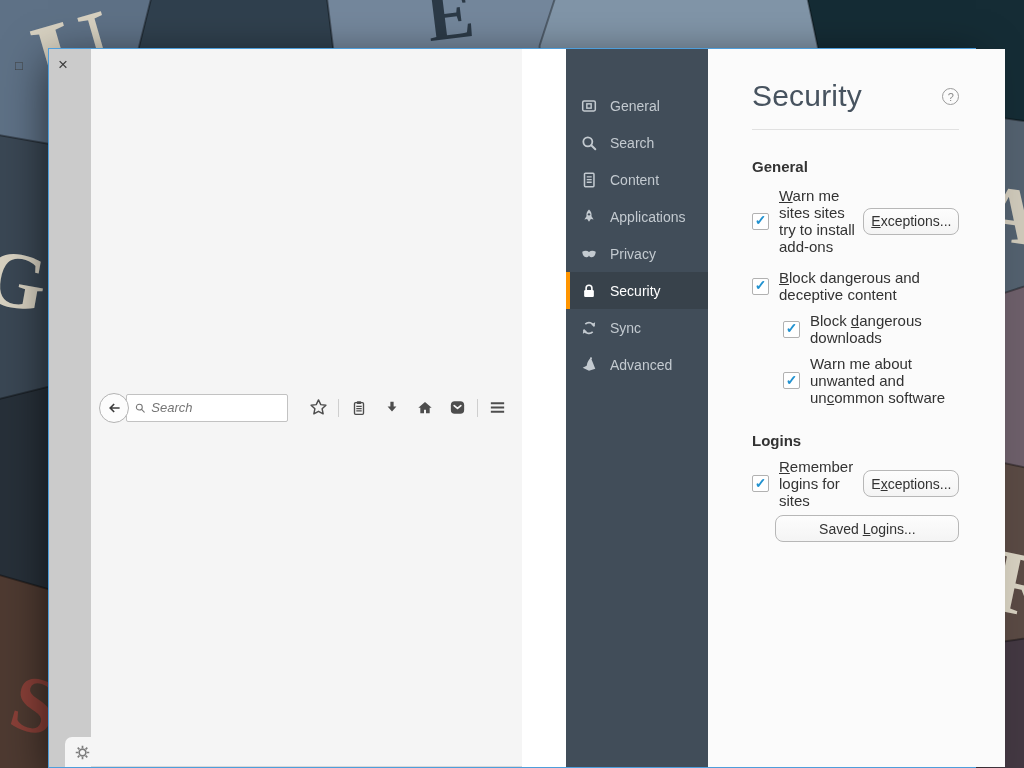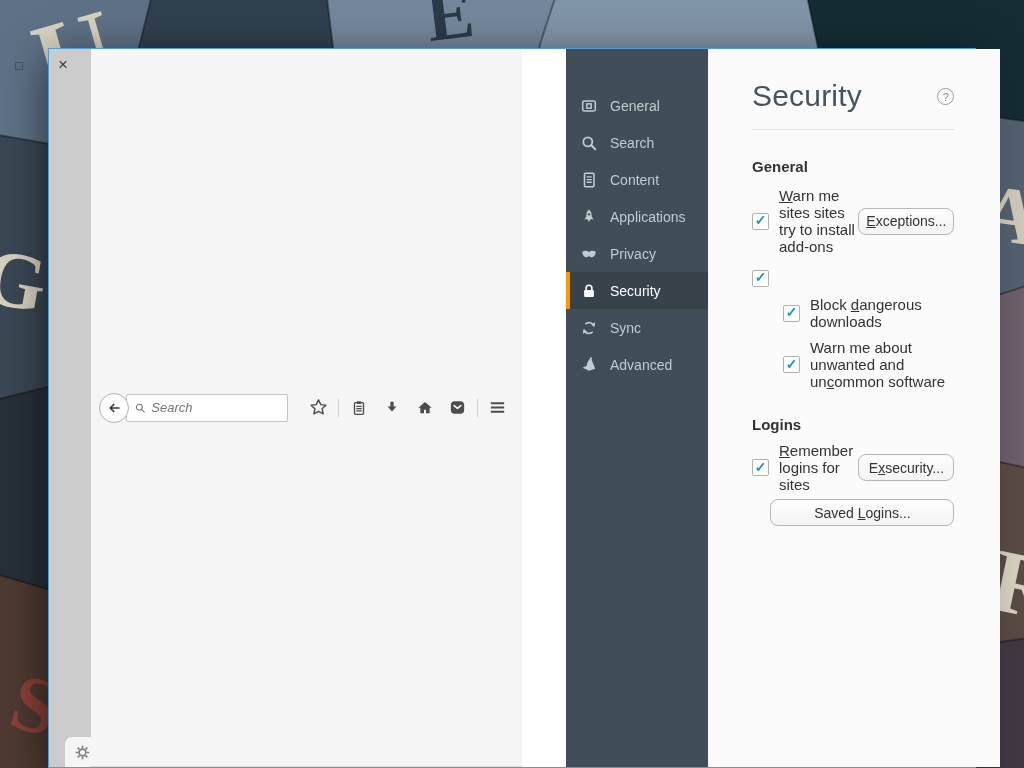"Block dangerous and deceptive content" label.cb-label { html: none -> <label><span></span><u>B</u><span>lock dangerous and deceptive content</span></label> }
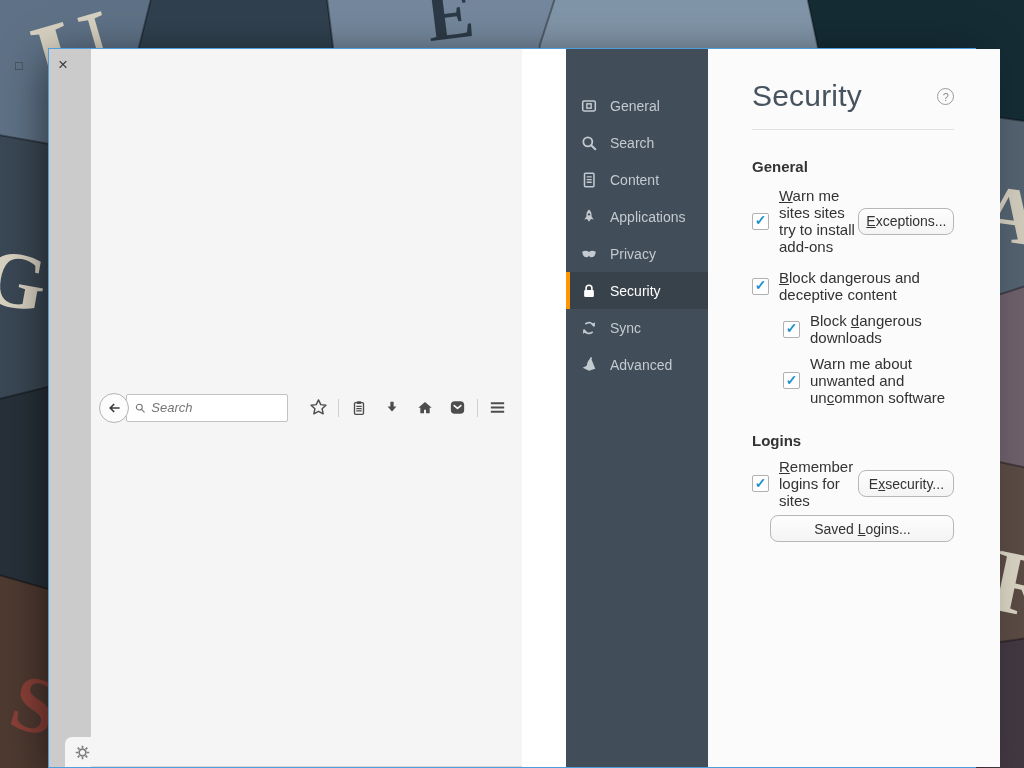"security..." span { text: security -> ceptions }
